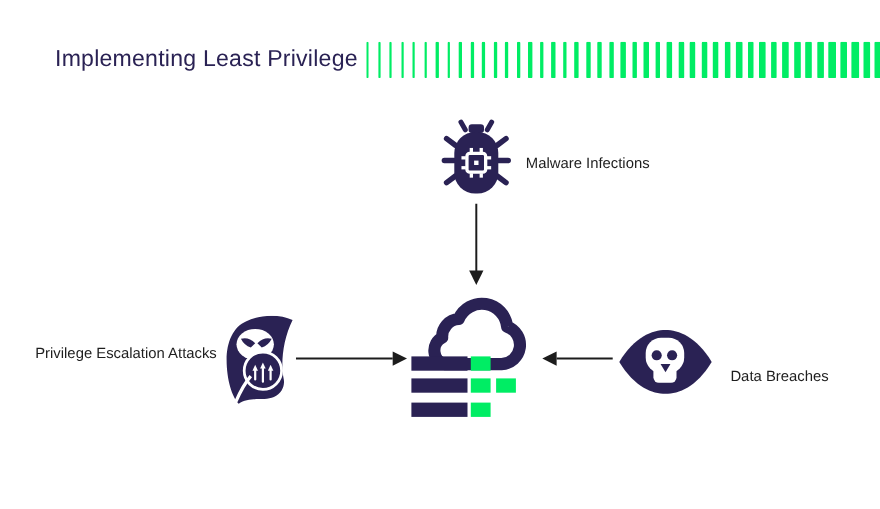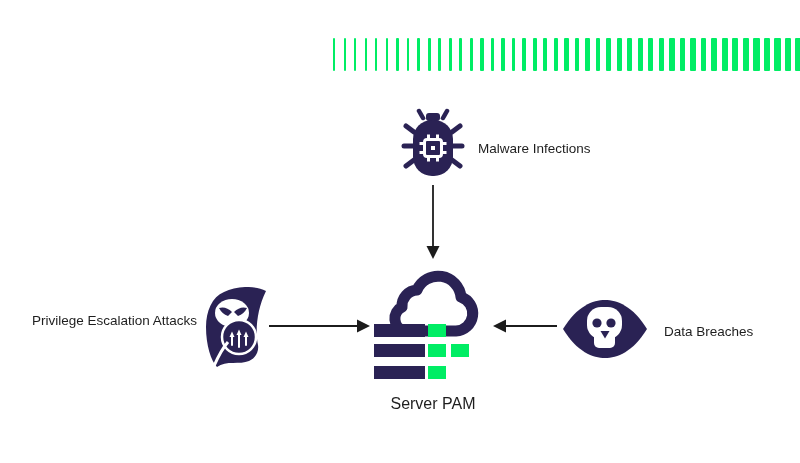"Implementing Least Privilege" div.title { html: none -> <div>Implementing Least Privilege</div> }
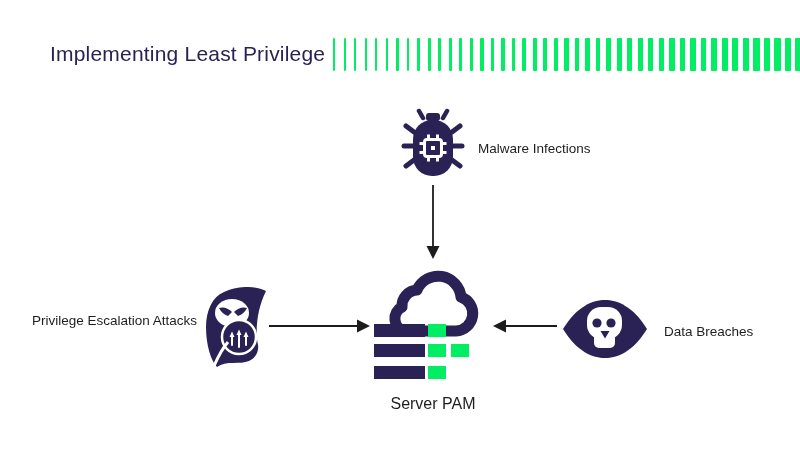"Data Breaches" div.node-label { top: 324px -> 334px }
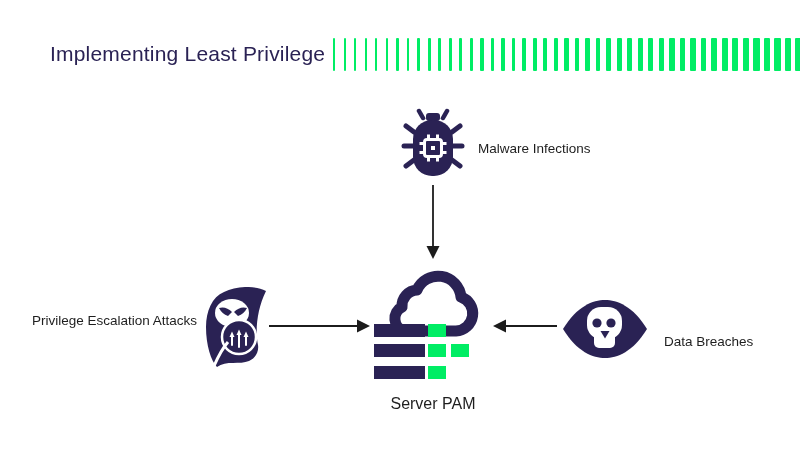"Server PAM" div.server-label { html: <div>Server PAM</div> -> none }
